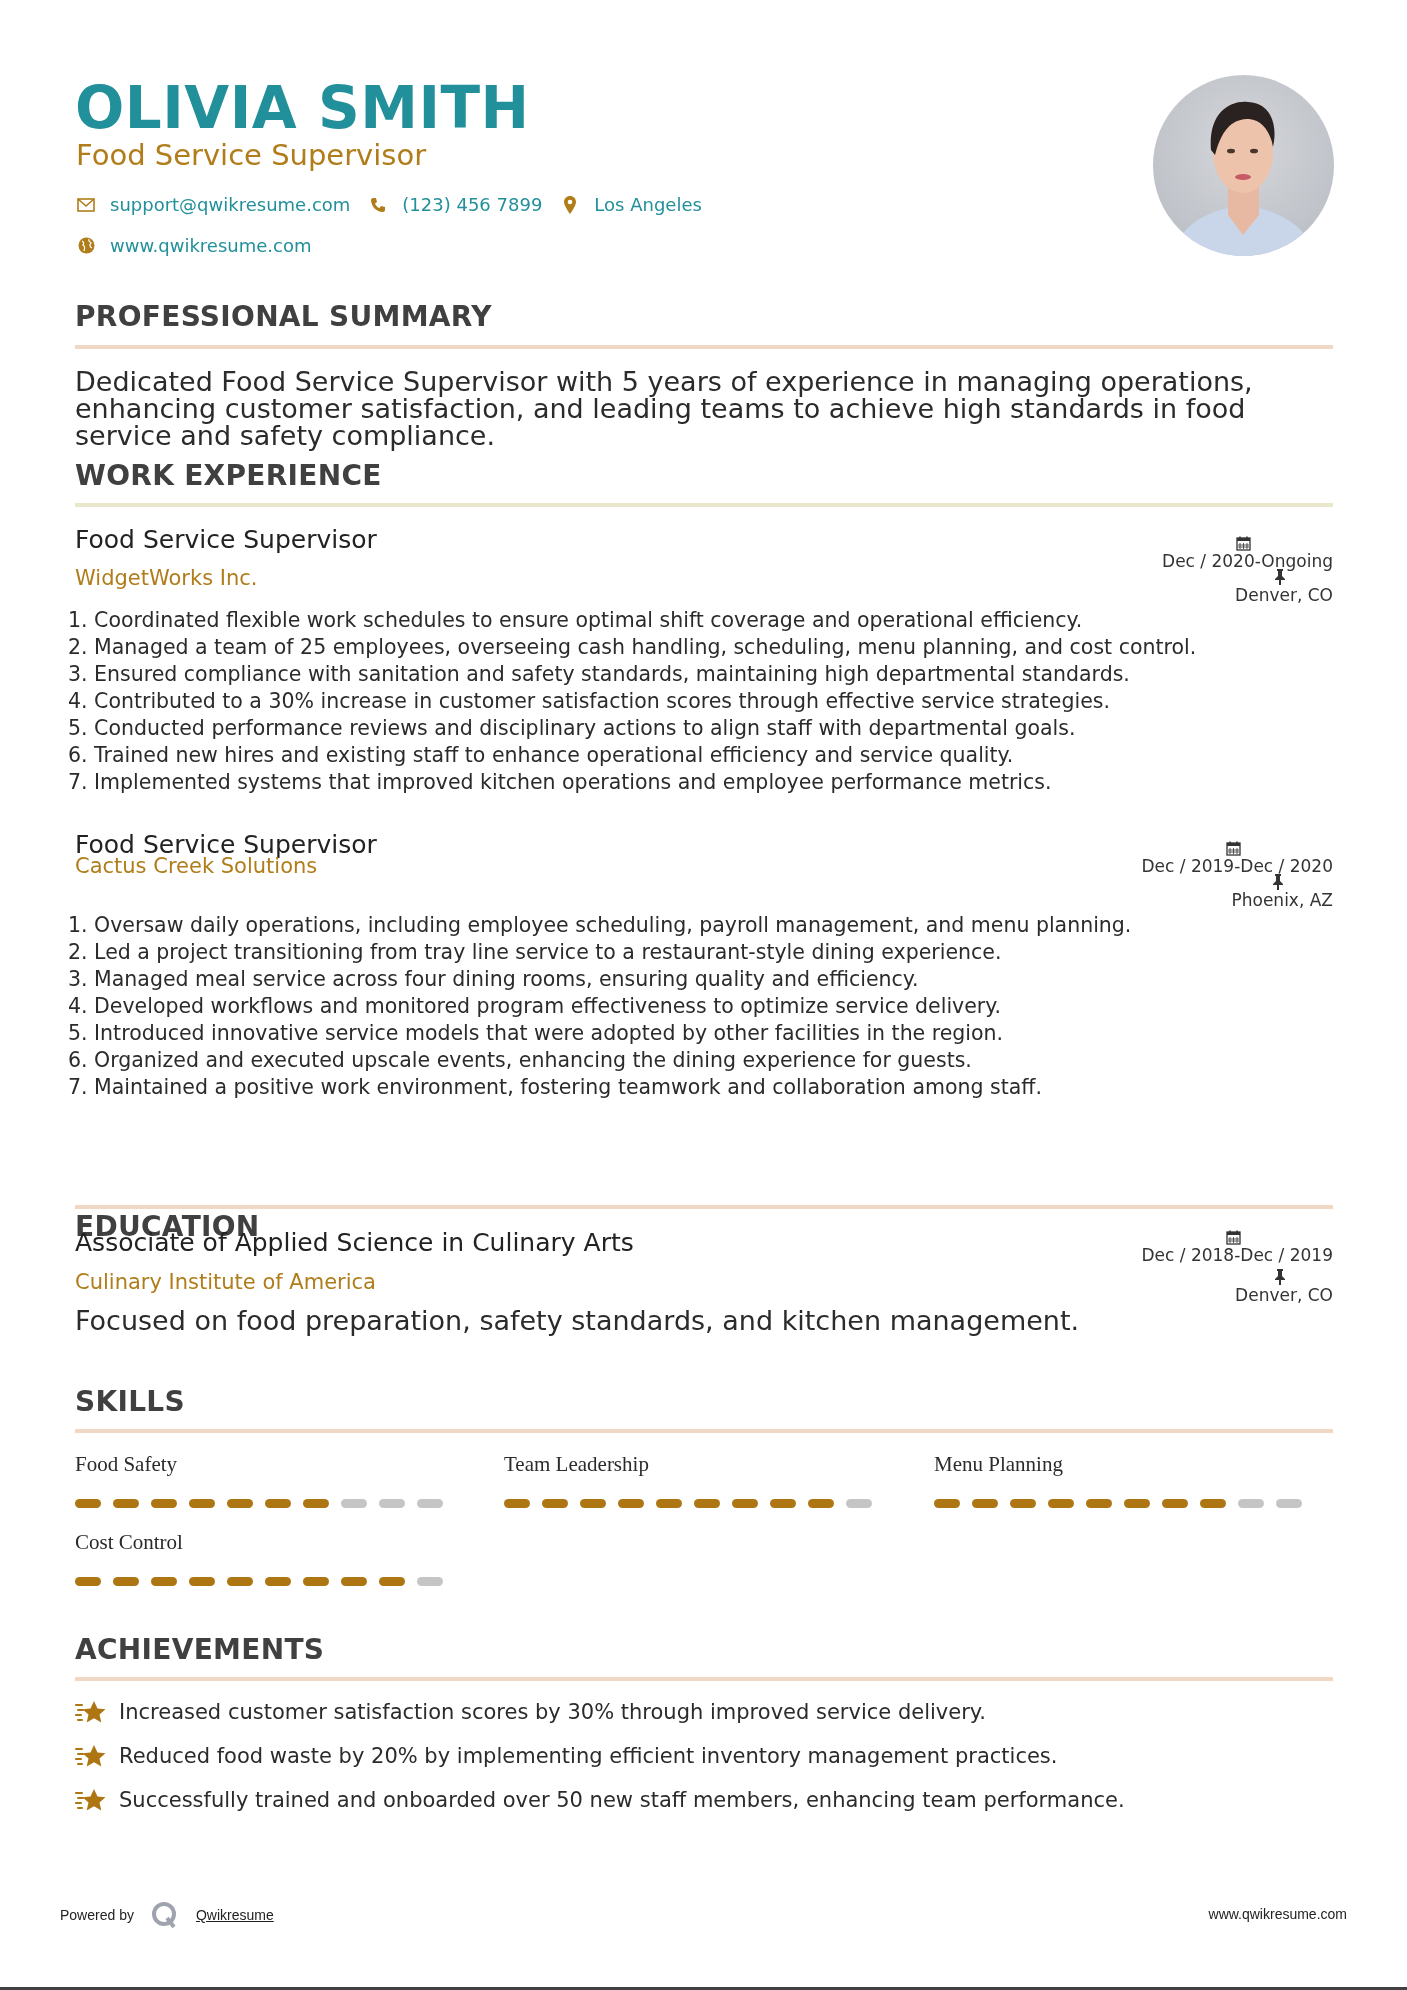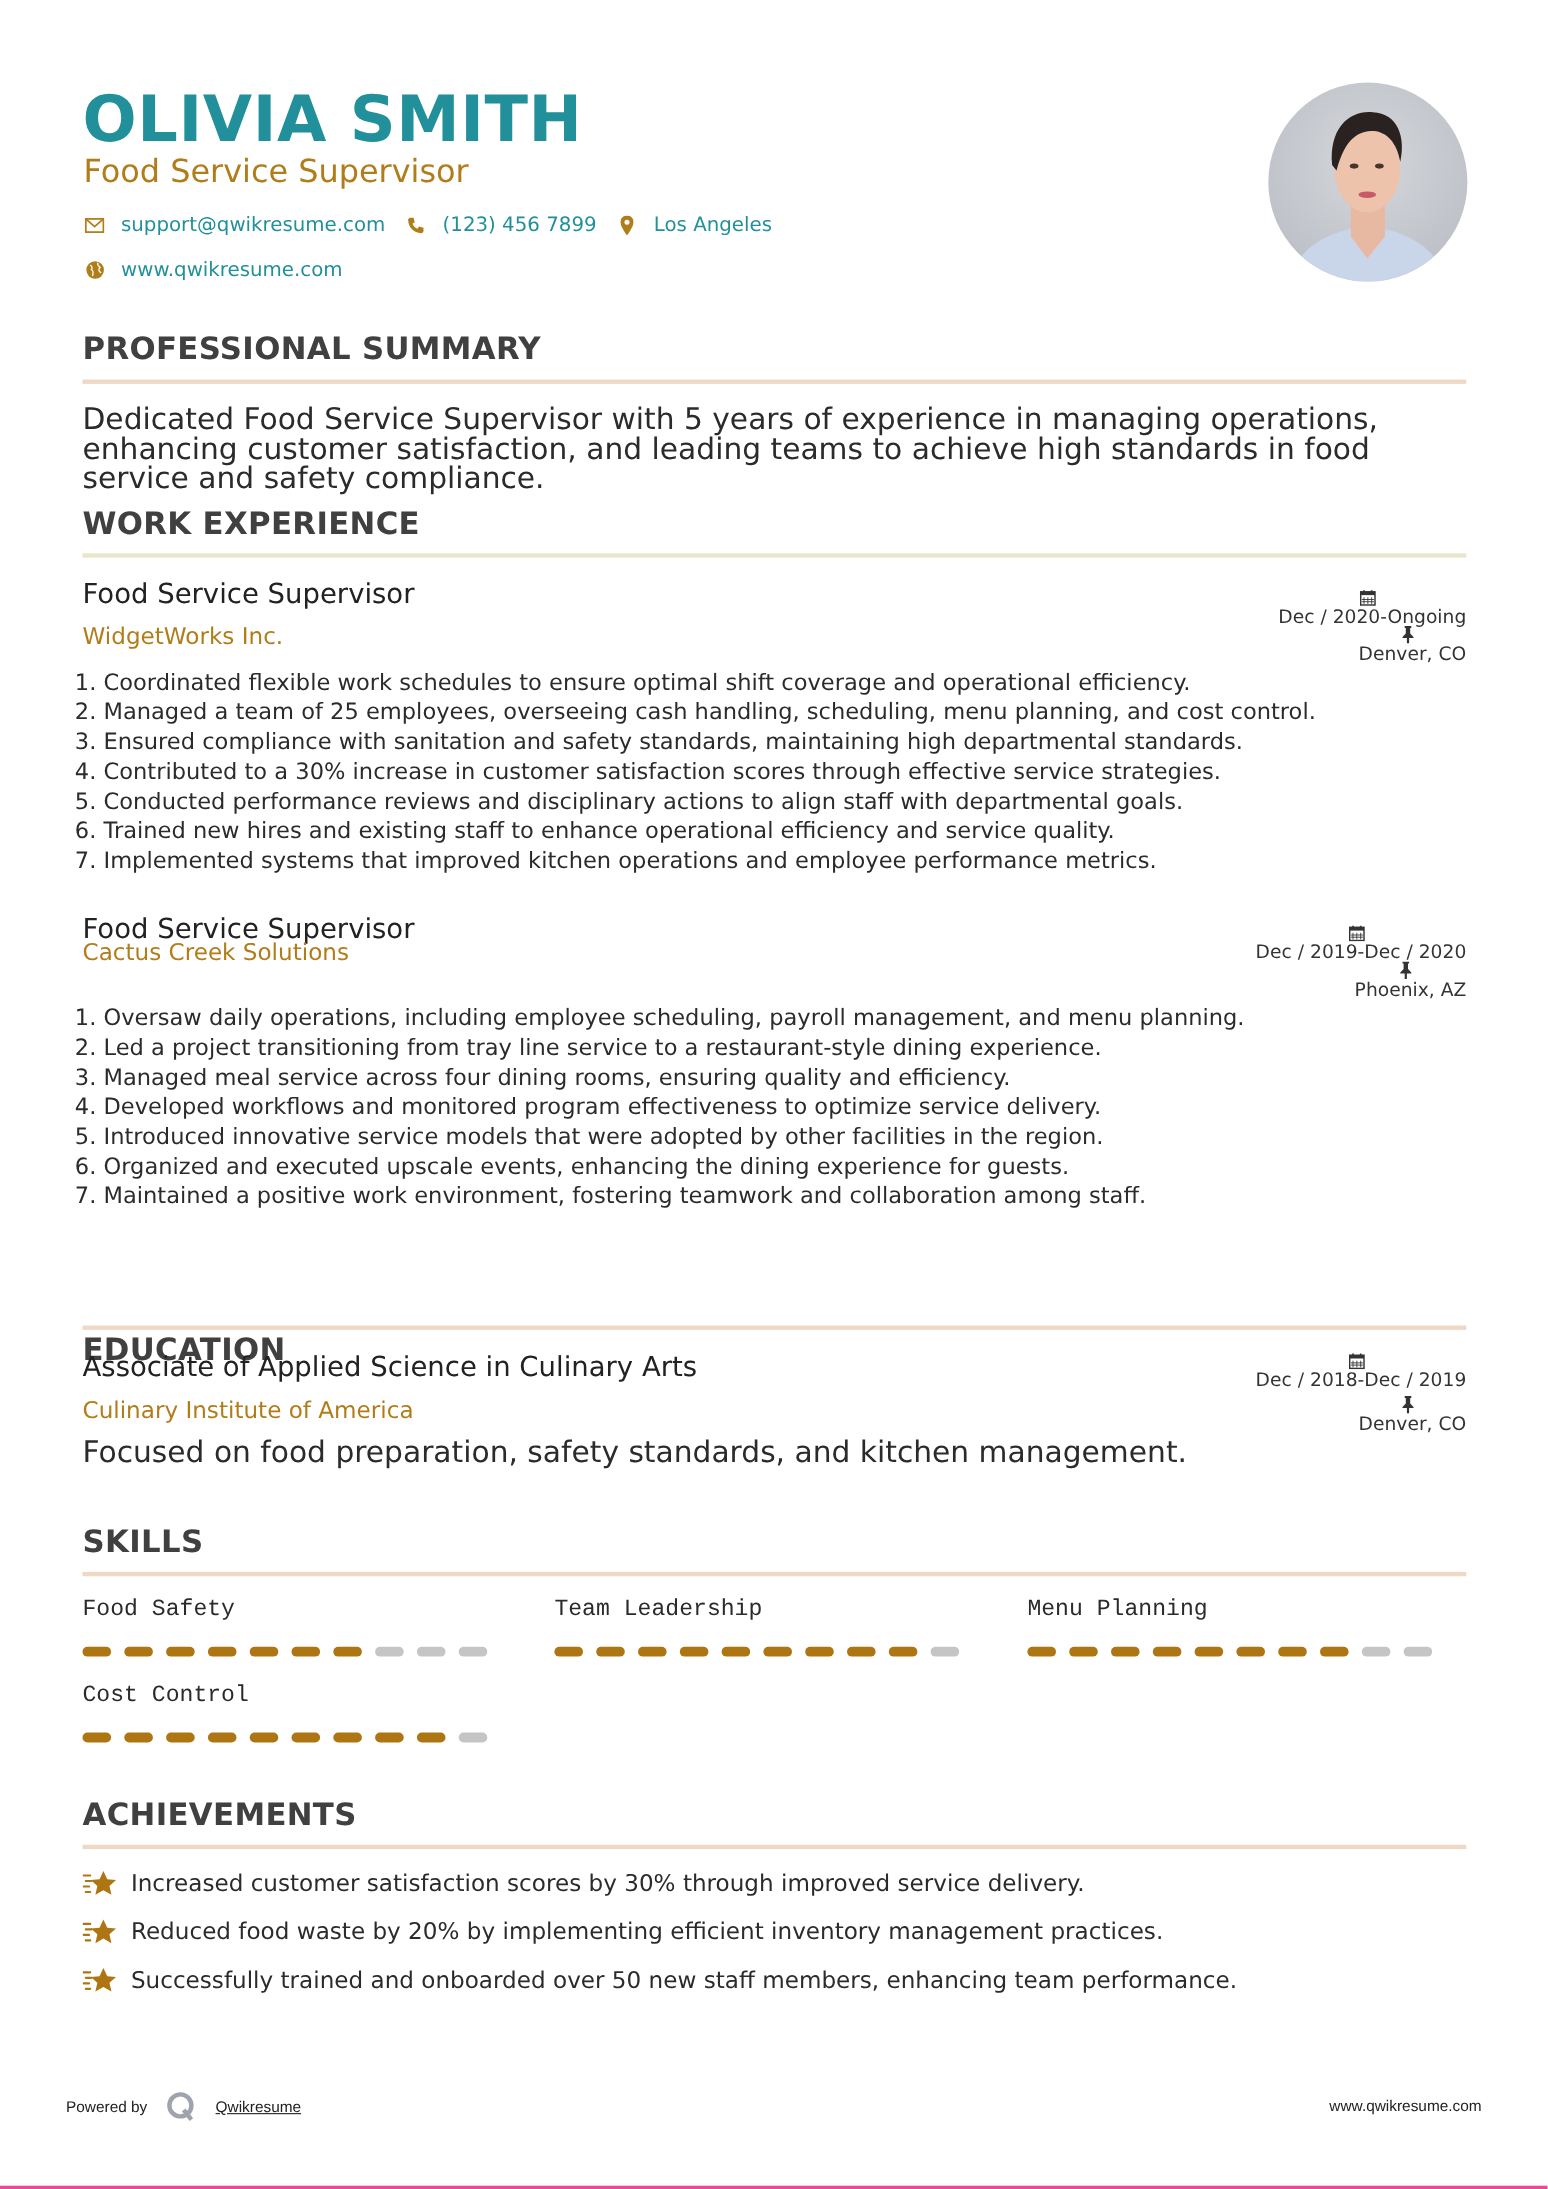"OLIVIA SMITH" .page { border-bottom: 3px solid #ec4899 -> 3px solid #404040 }
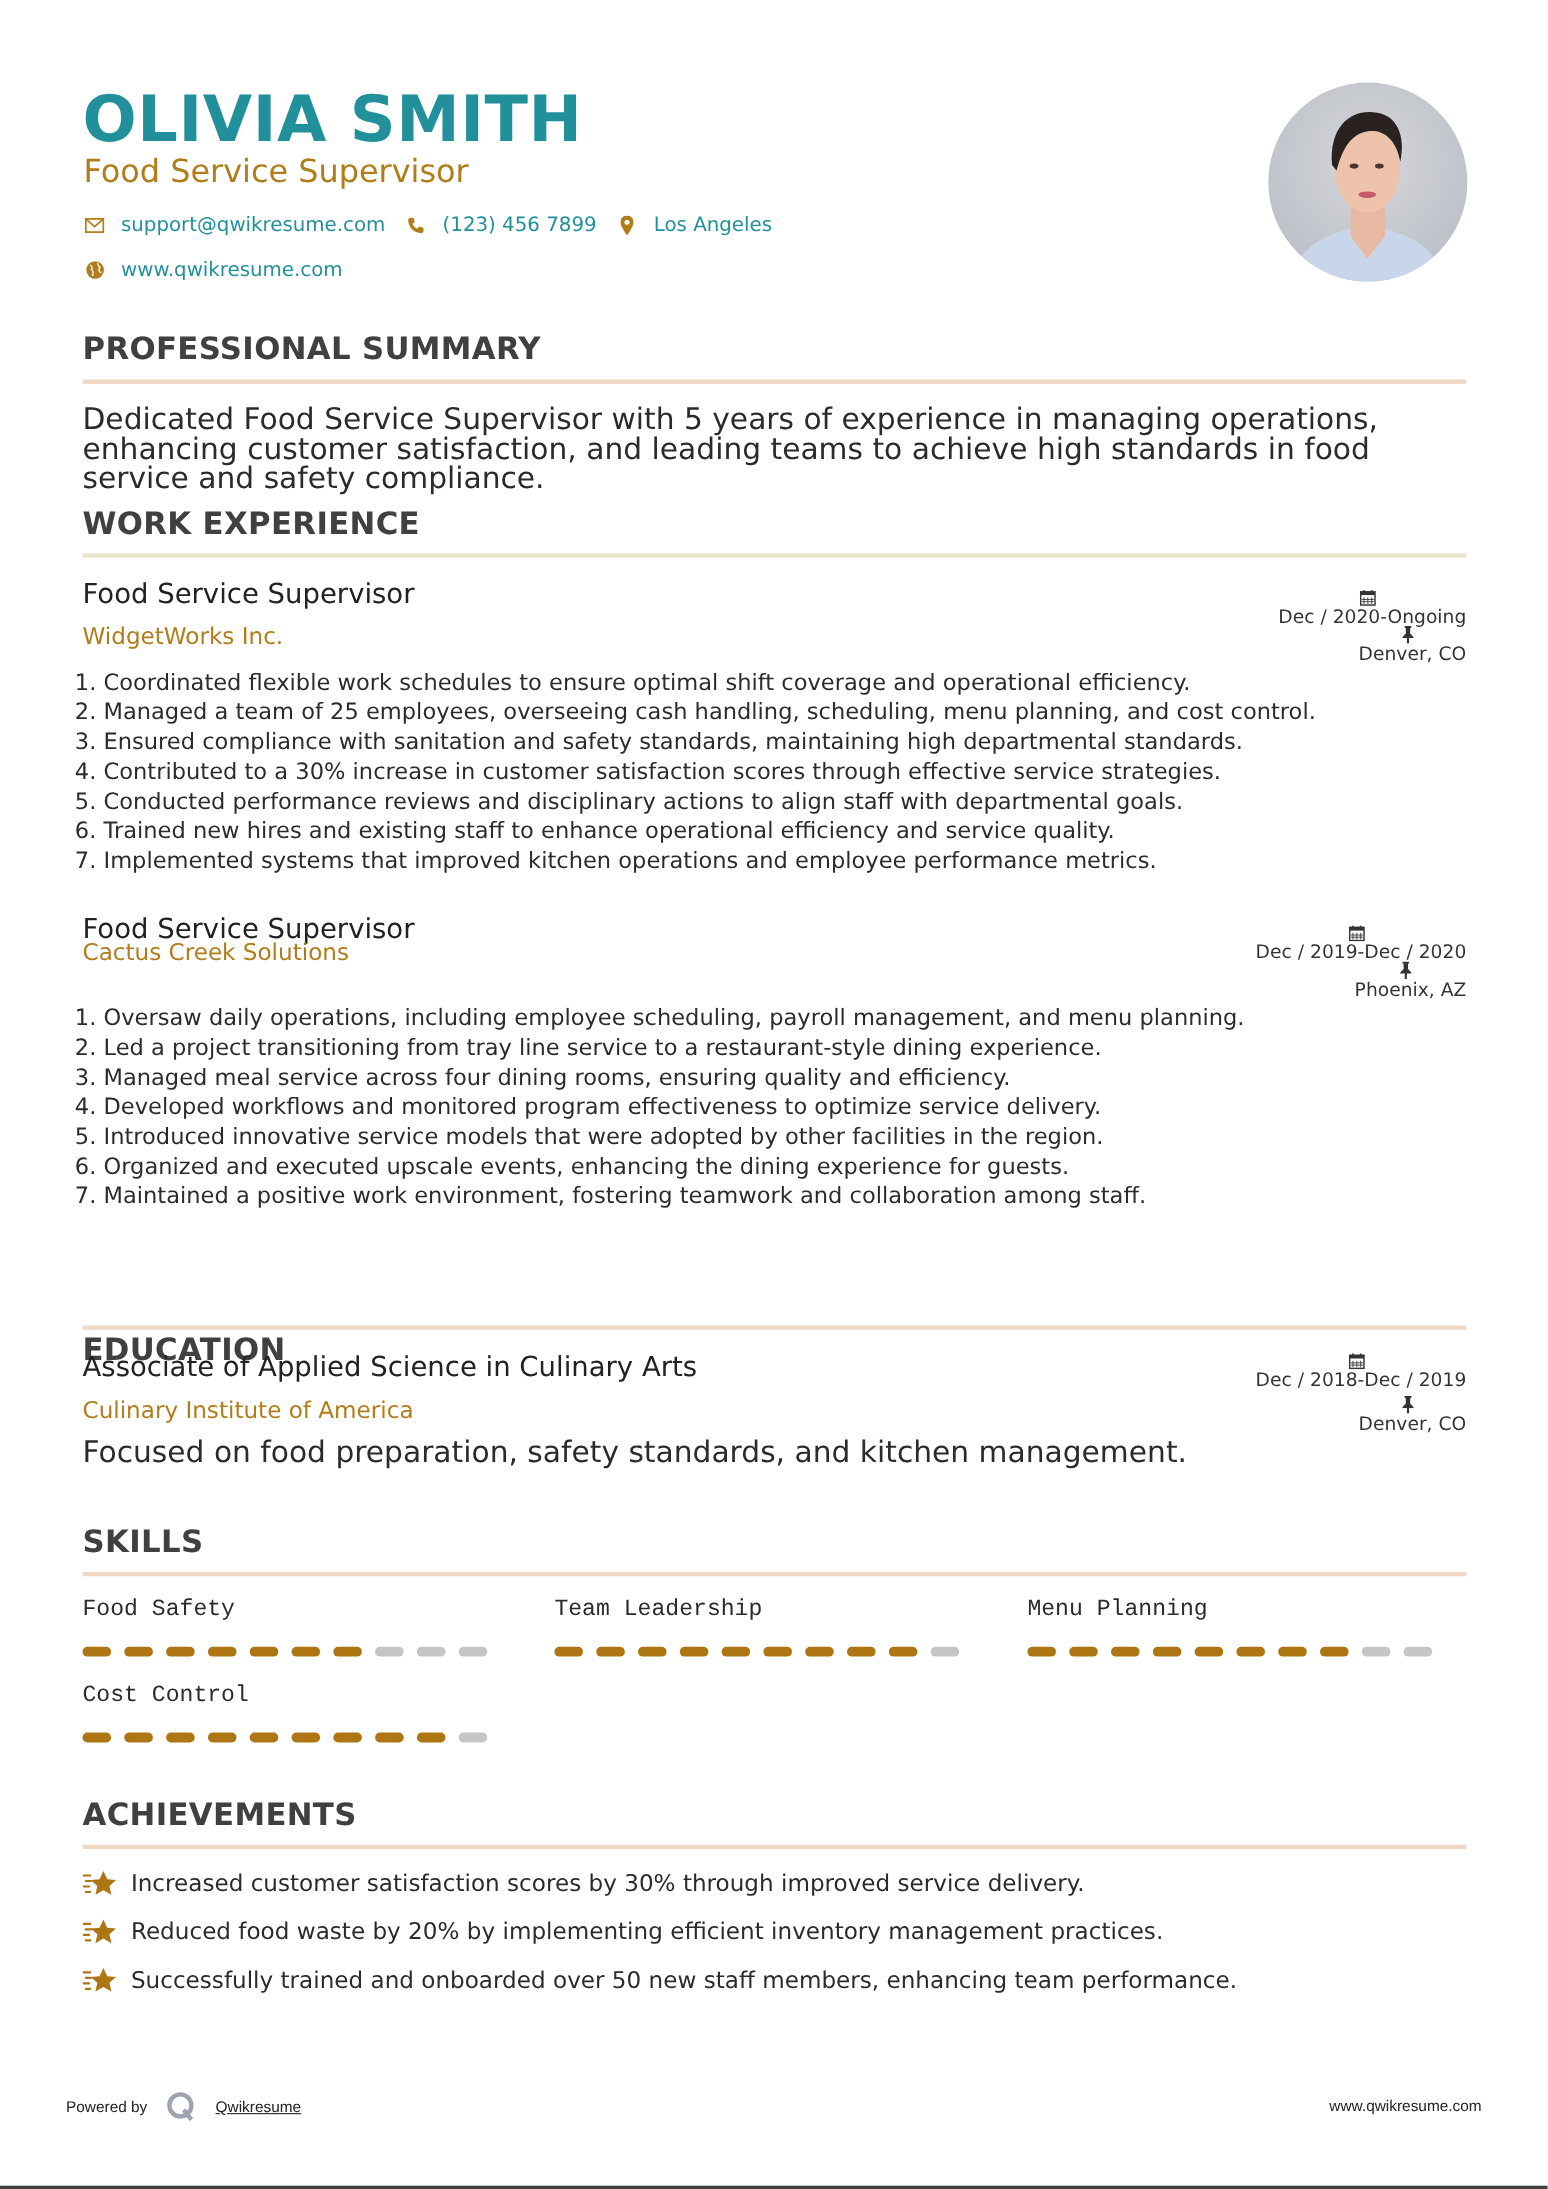"Food Safety" .skill-label { font-family: Liberation Mono, monospace -> Liberation Serif, serif }
